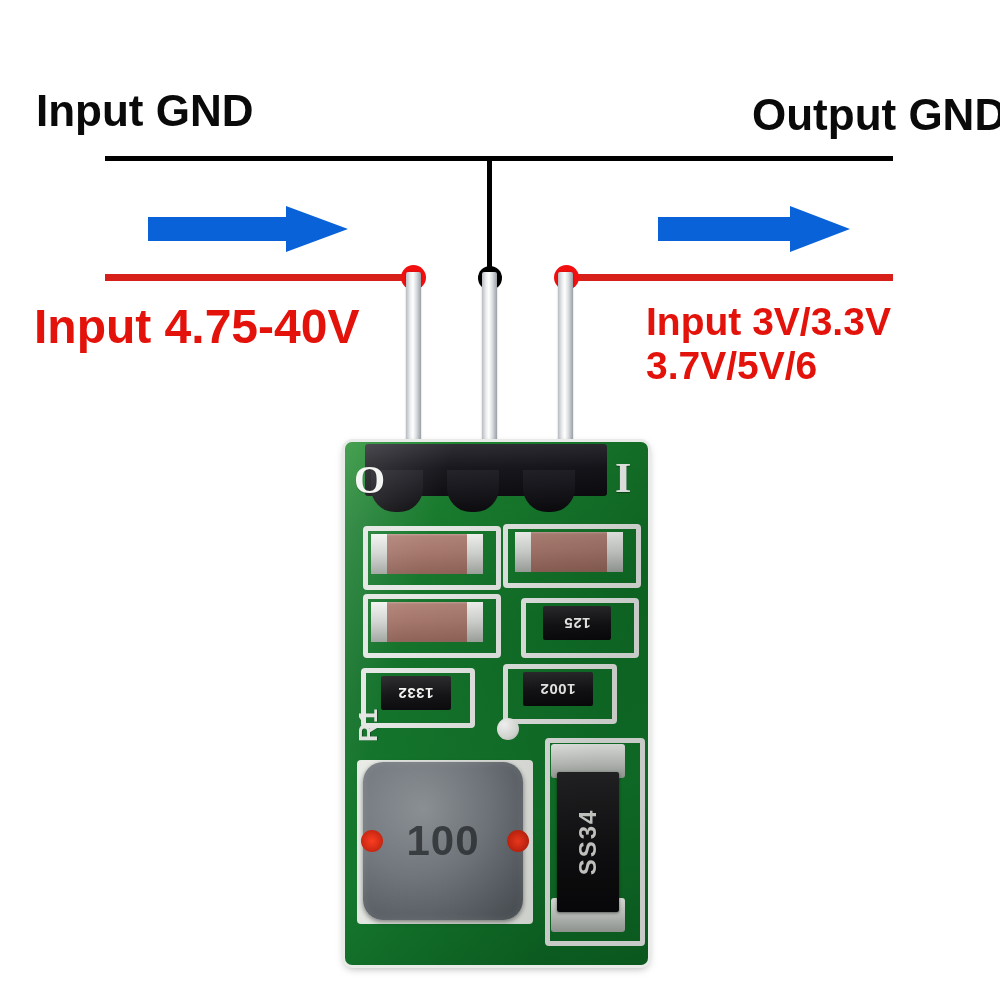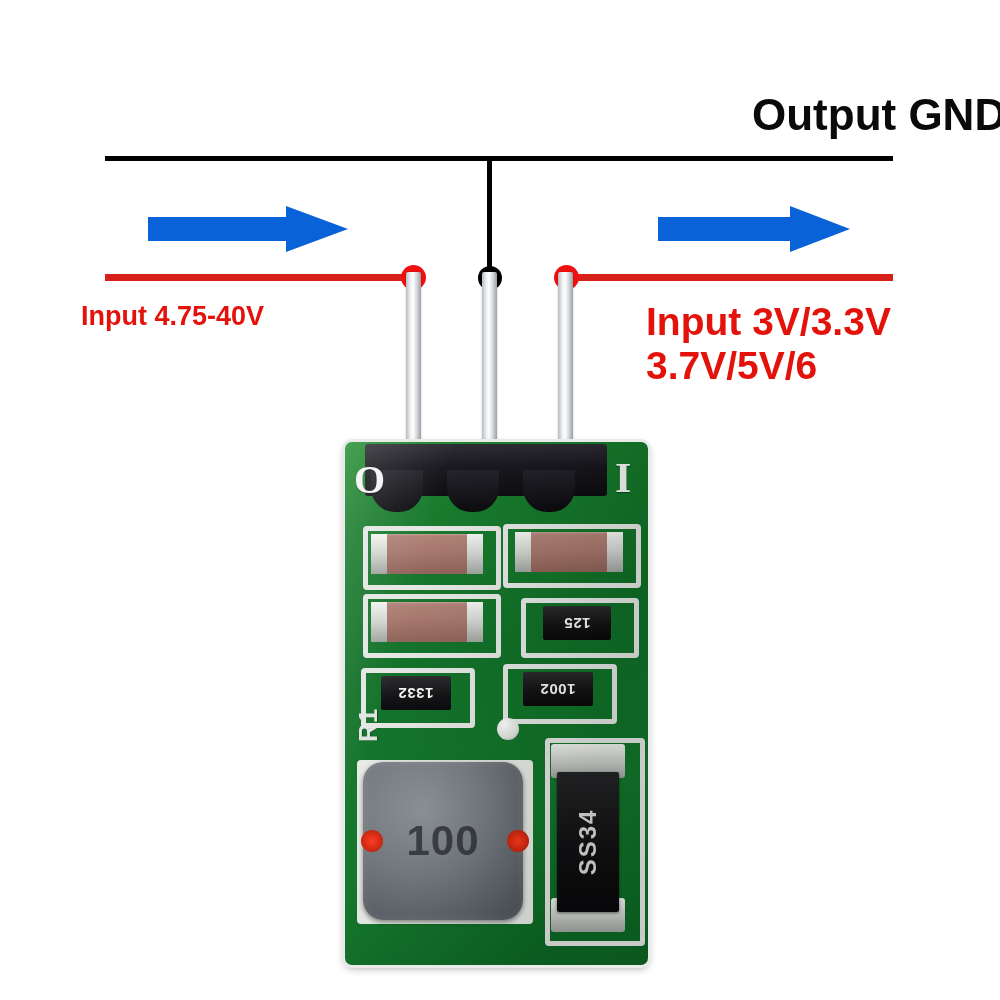"Input GND" div.lbl { html: none -> <div>Input GND</div> }
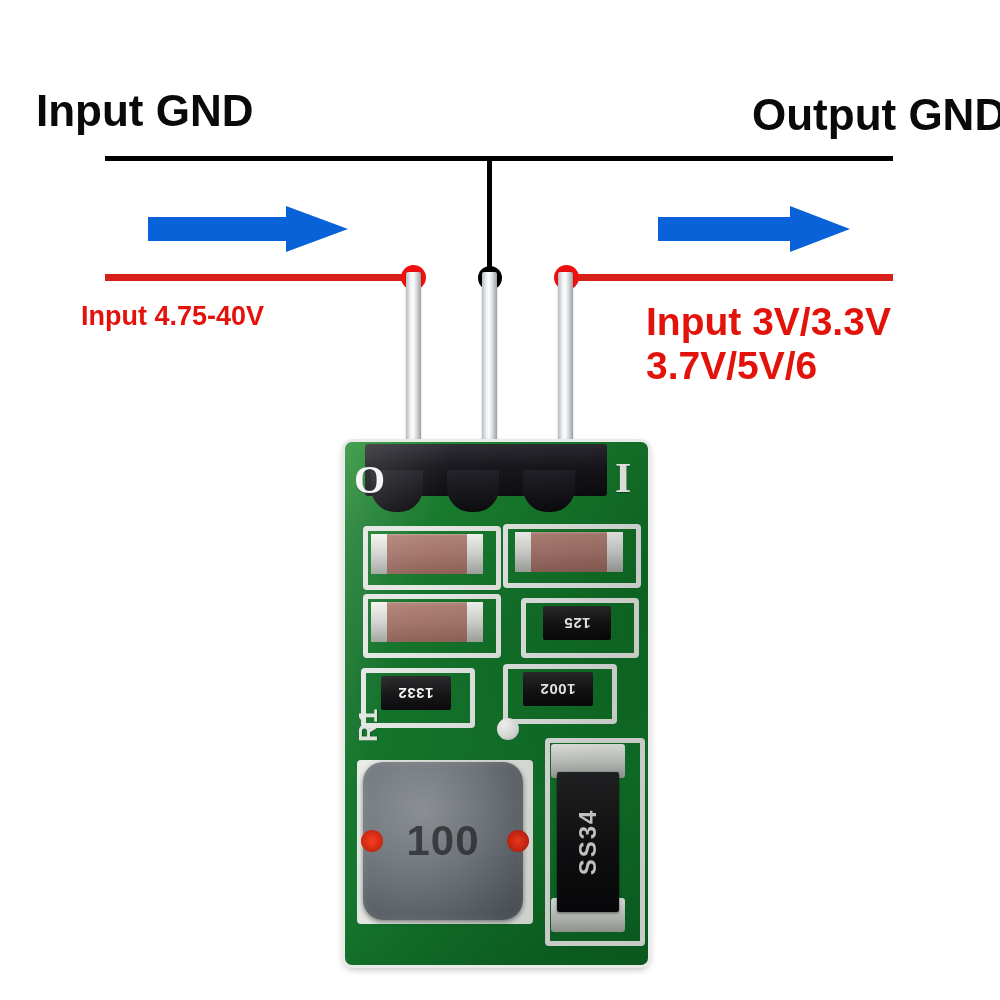"Input 4.75-40V" #label-input-v { font-size: 27px -> 48px; margin-left: 47px -> none }
